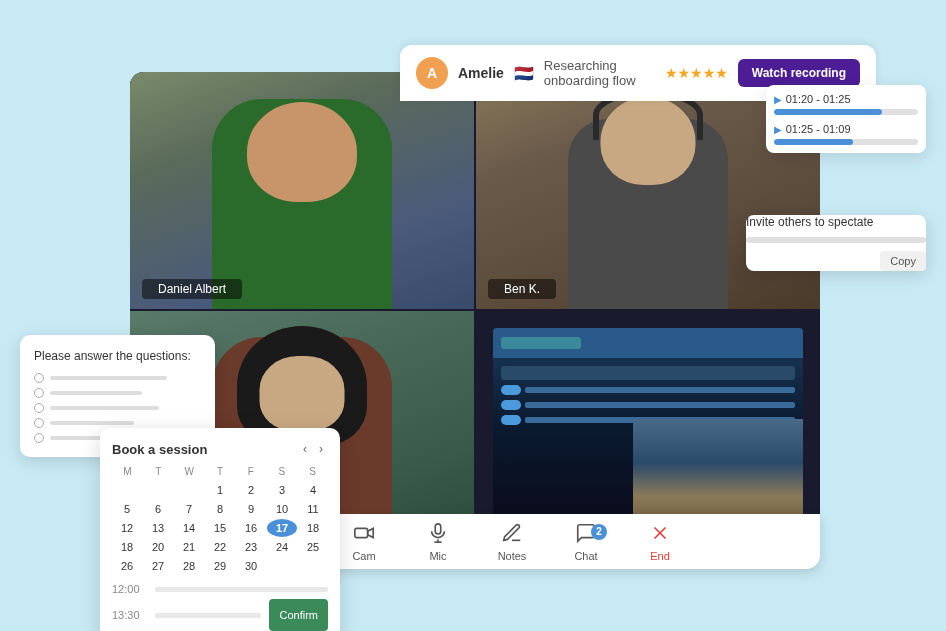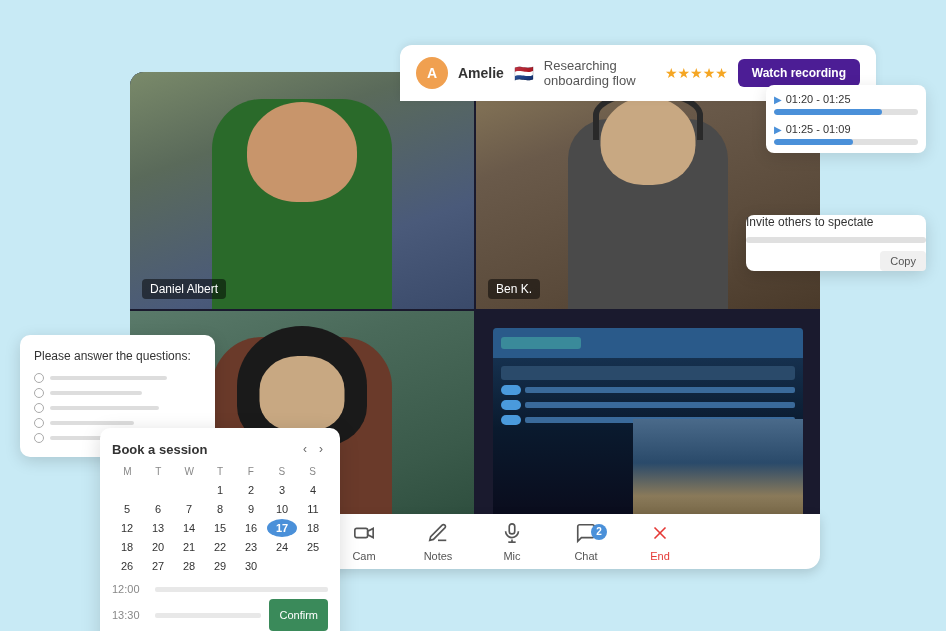"Daniel Albert" .video-label { padding: 3px 8px -> 3px 16px }
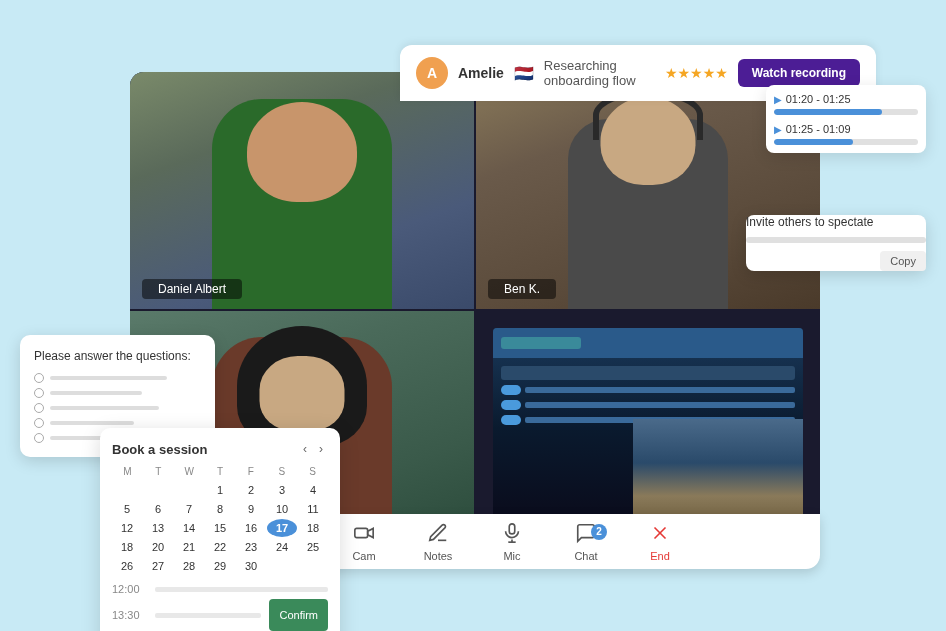"Notes" button.toolbar-btn { order: before "Mic" -> after "Mic" }
